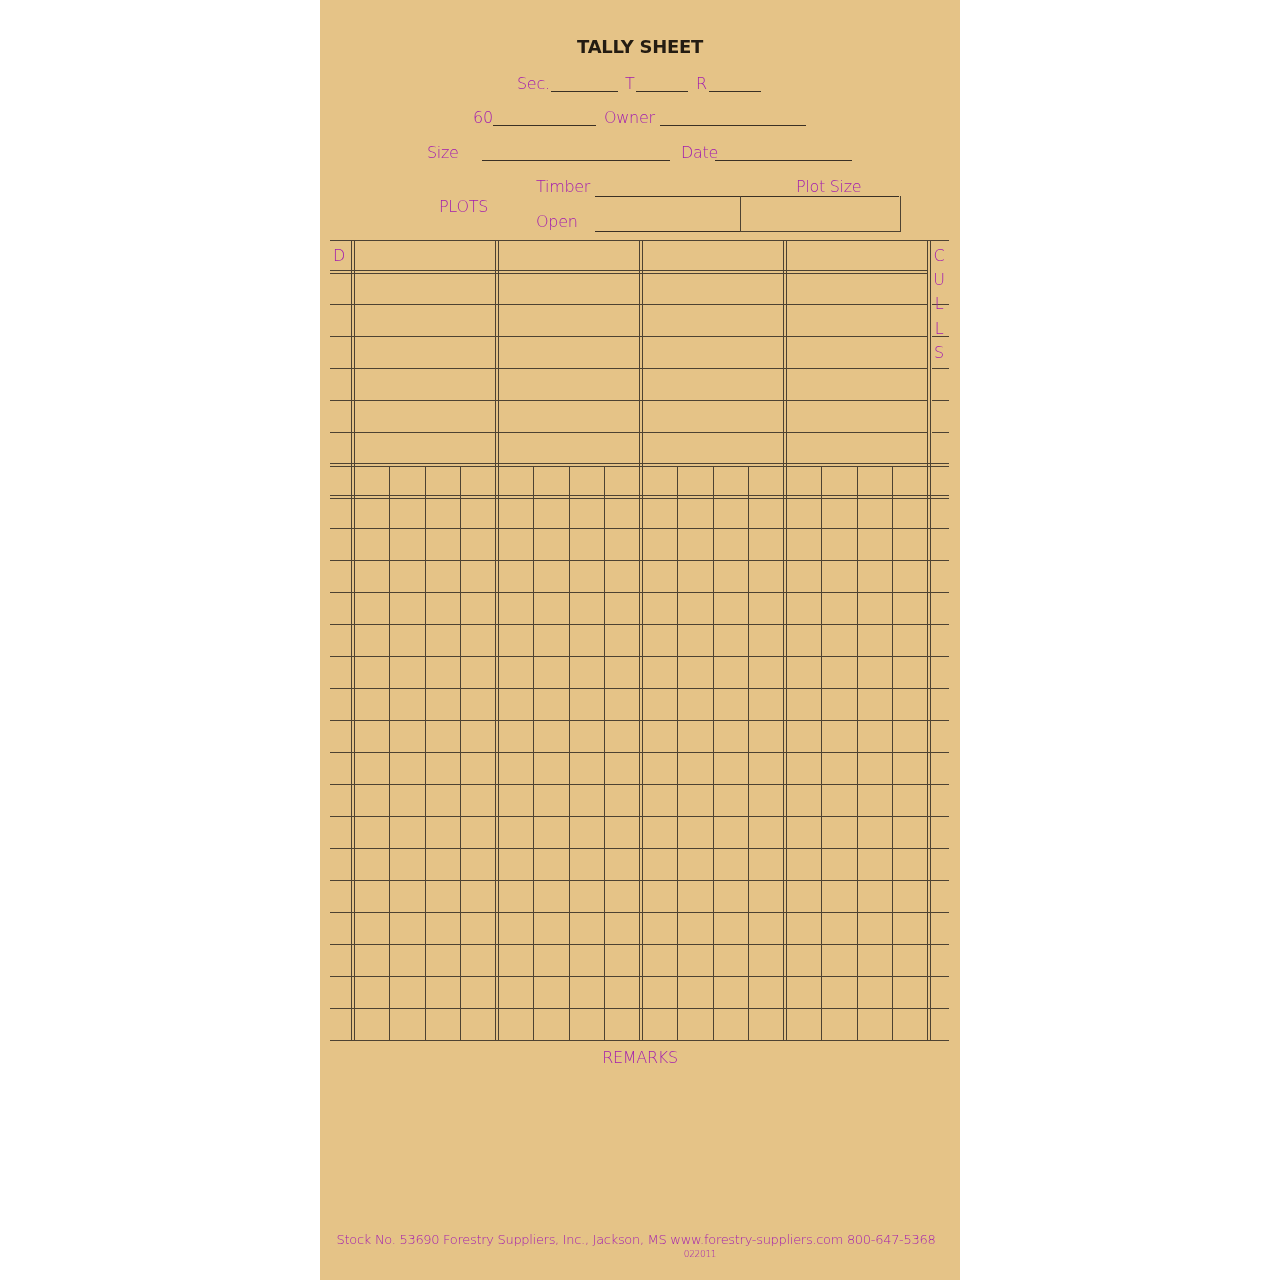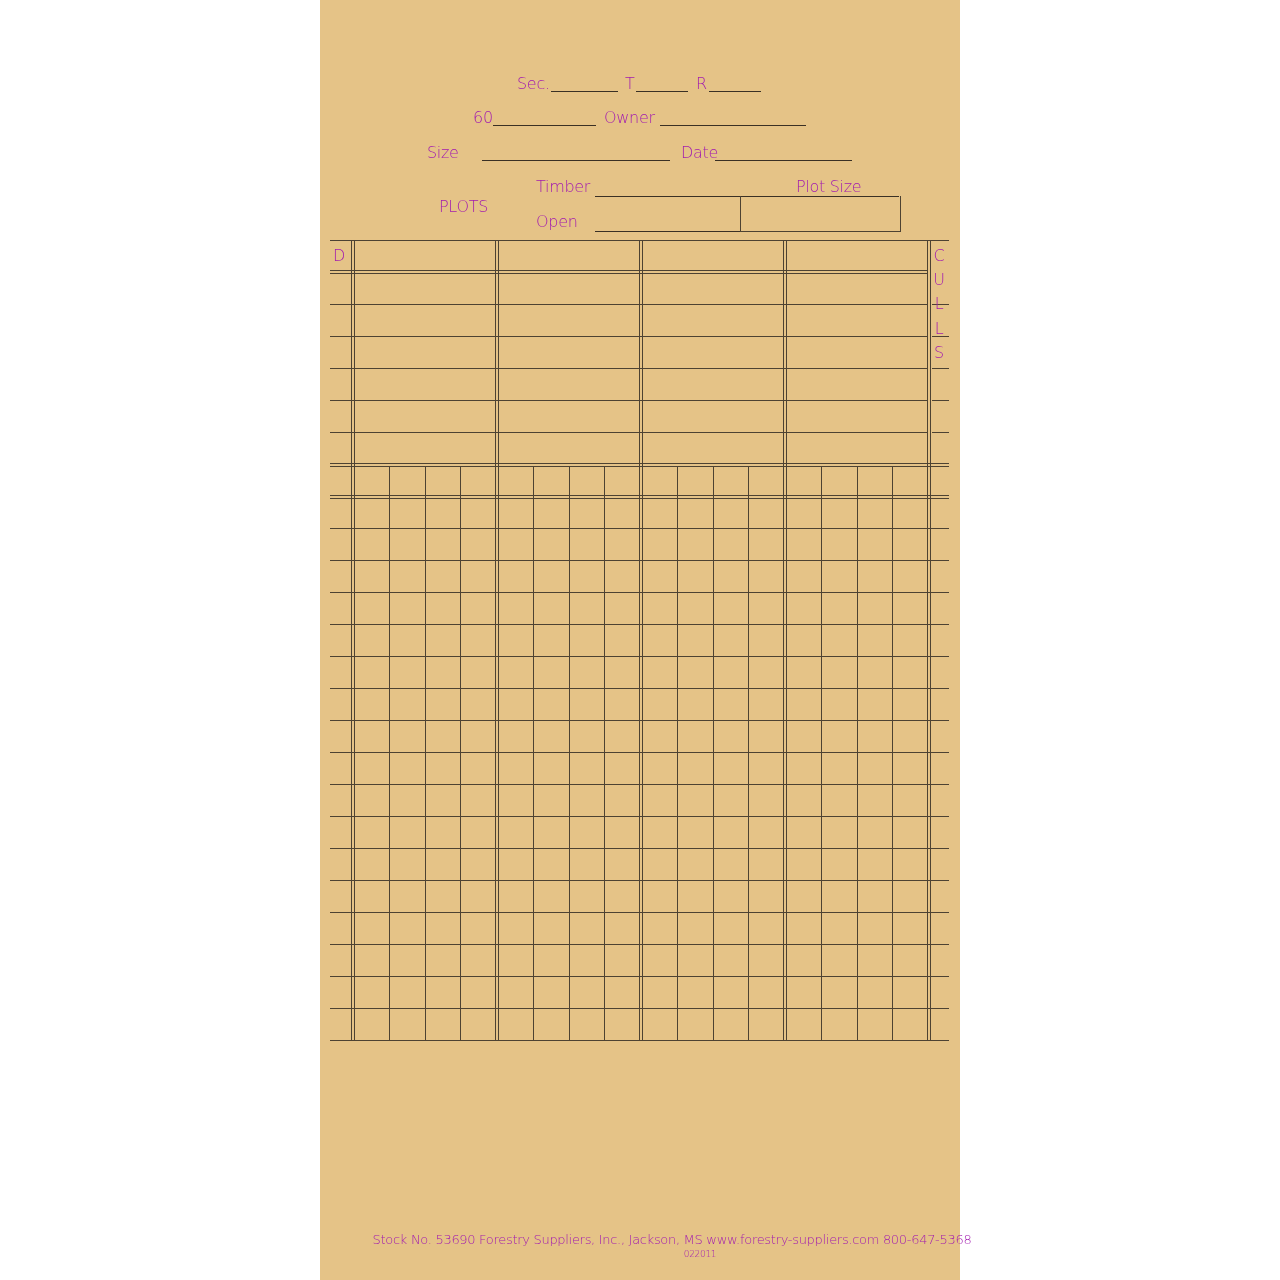"TALLY SHEET" div.txt { html: none -> <div>TALLY SHEET</div> }
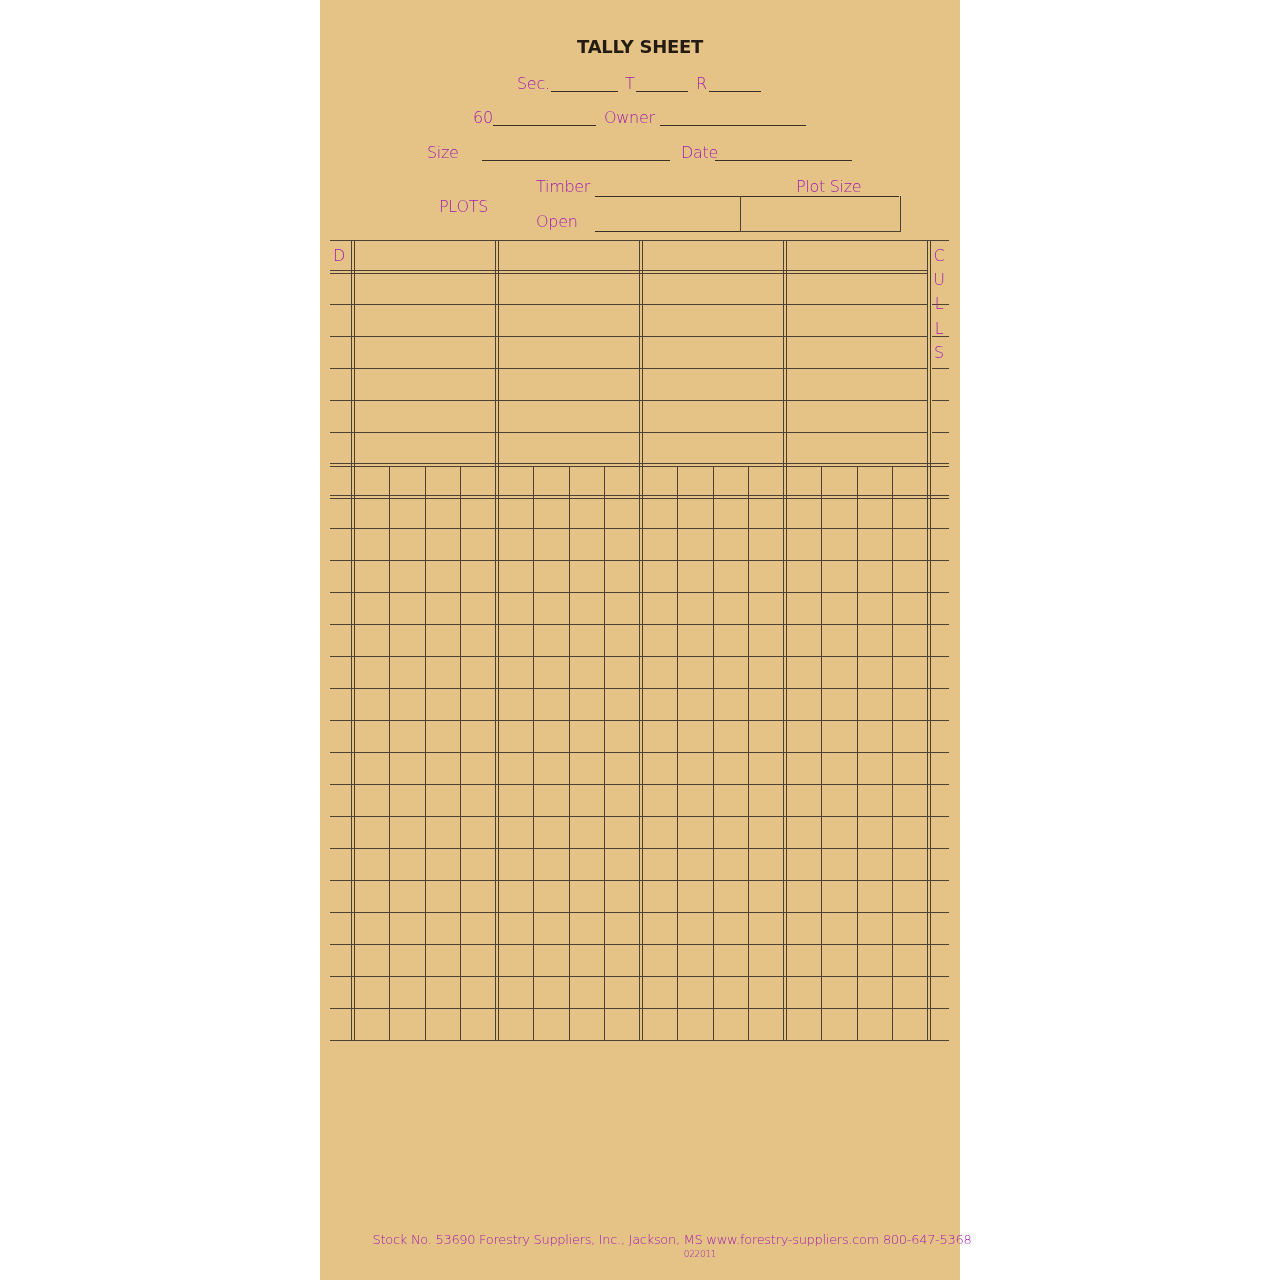"REMARKS" div.txt { html: none -> <div>REMARKS</div> }
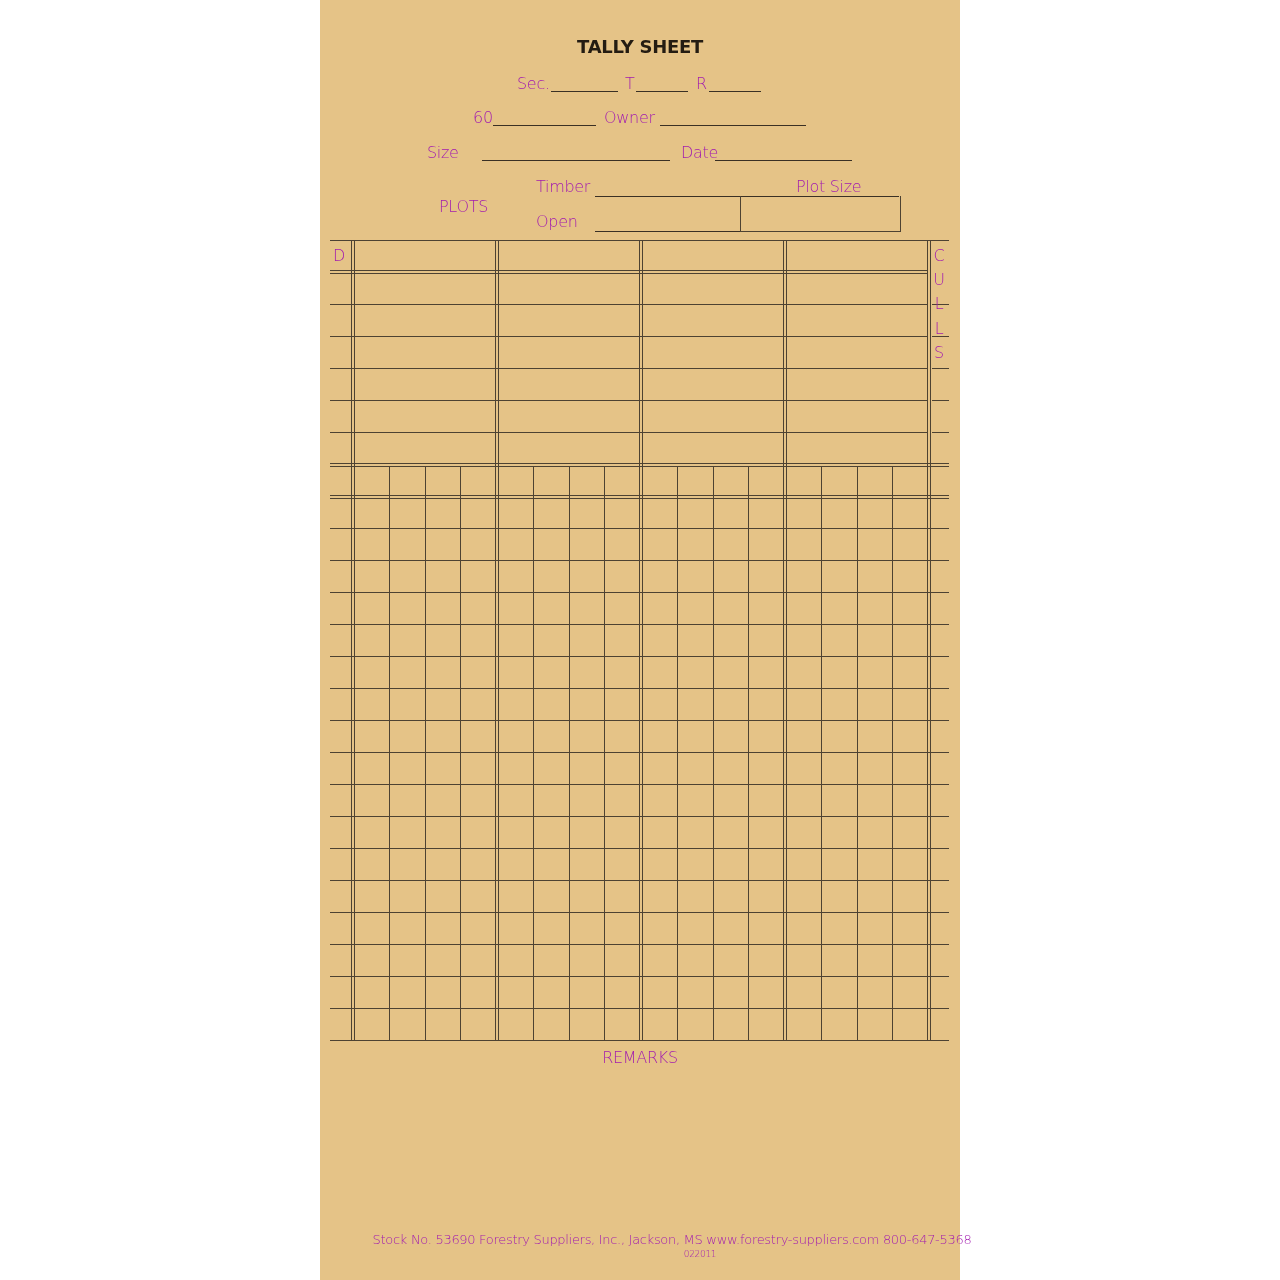"Stock No. 53690 Forestry Suppliers," .footer { padding-left: 36px -> none }
